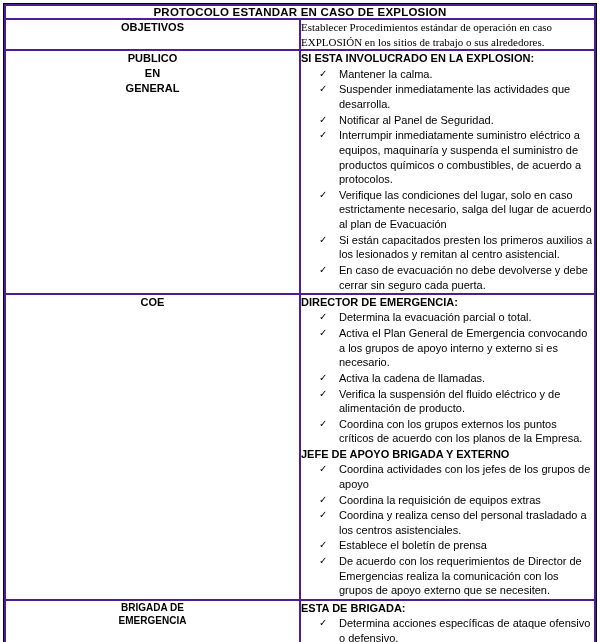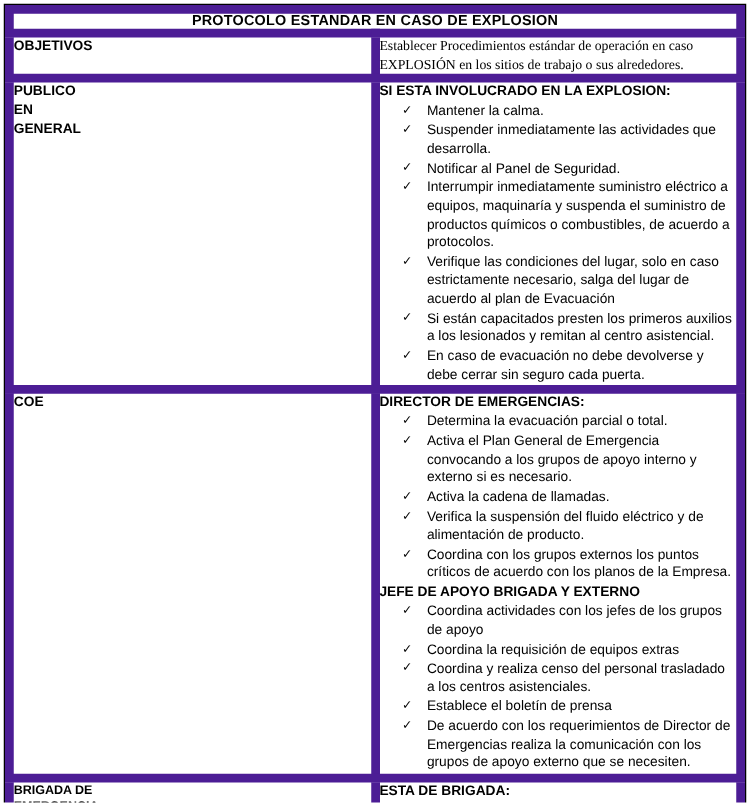"PROTOCOLO ESTANDAR EN CASO DE" table.protocol td, table.protocol th { border: 7px solid #4c1d95 -> 2px solid #4c1d95 }
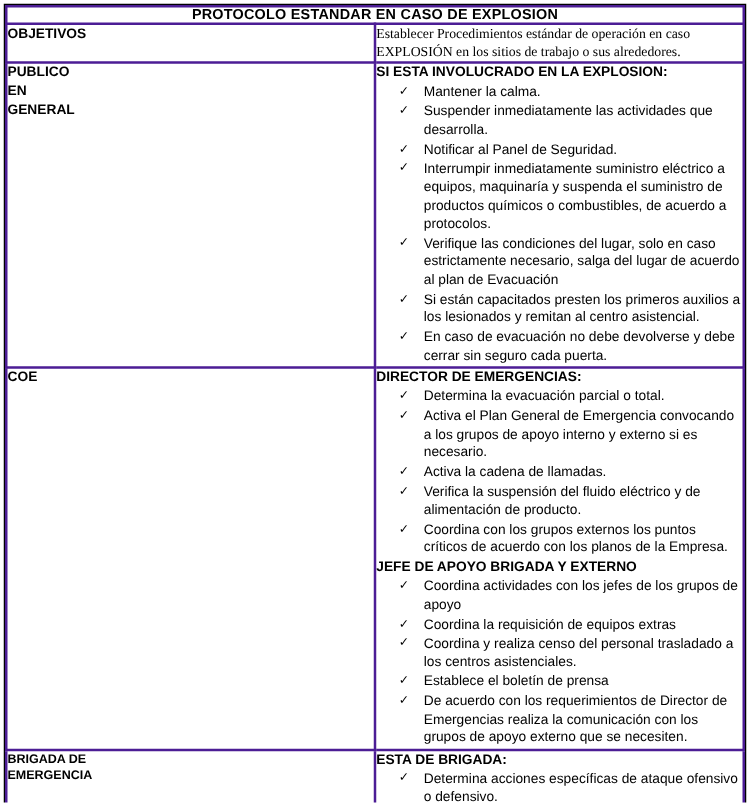"OBJETIVOS" .label-cell { text-align: none -> center }
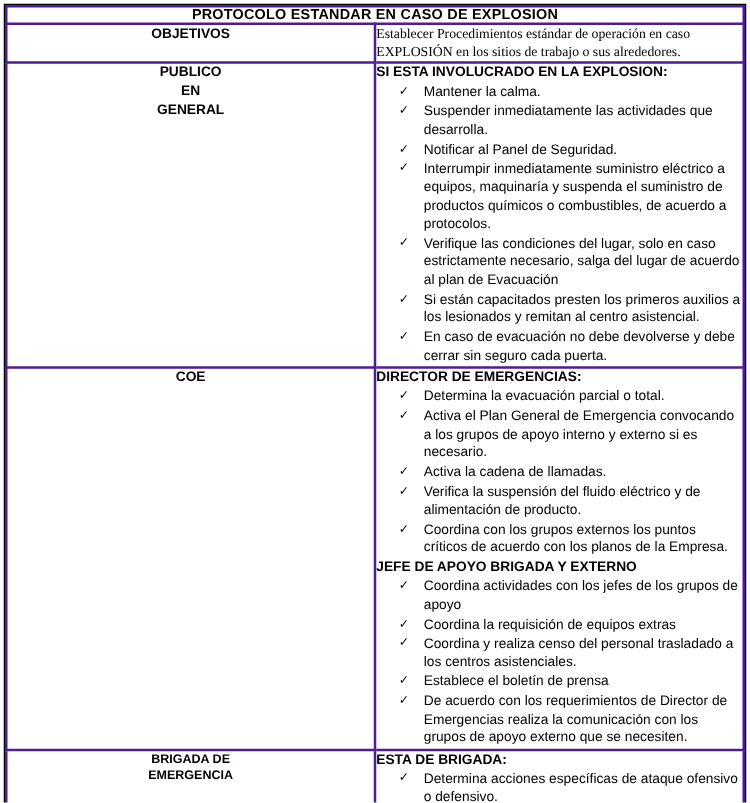"DIRECTOR DE EMERGENCIAS:" div.section-head { text: EMERGENCIAS -> EMERGENCIA }
